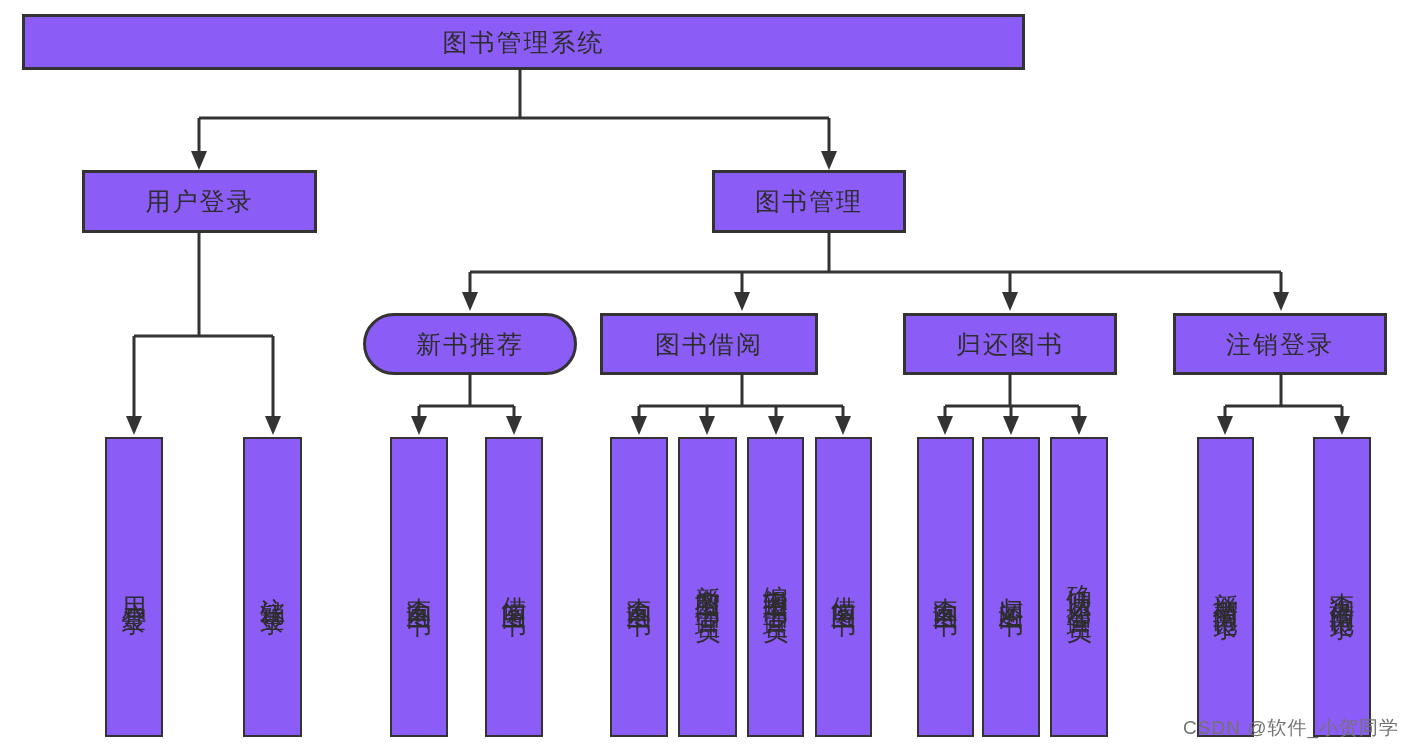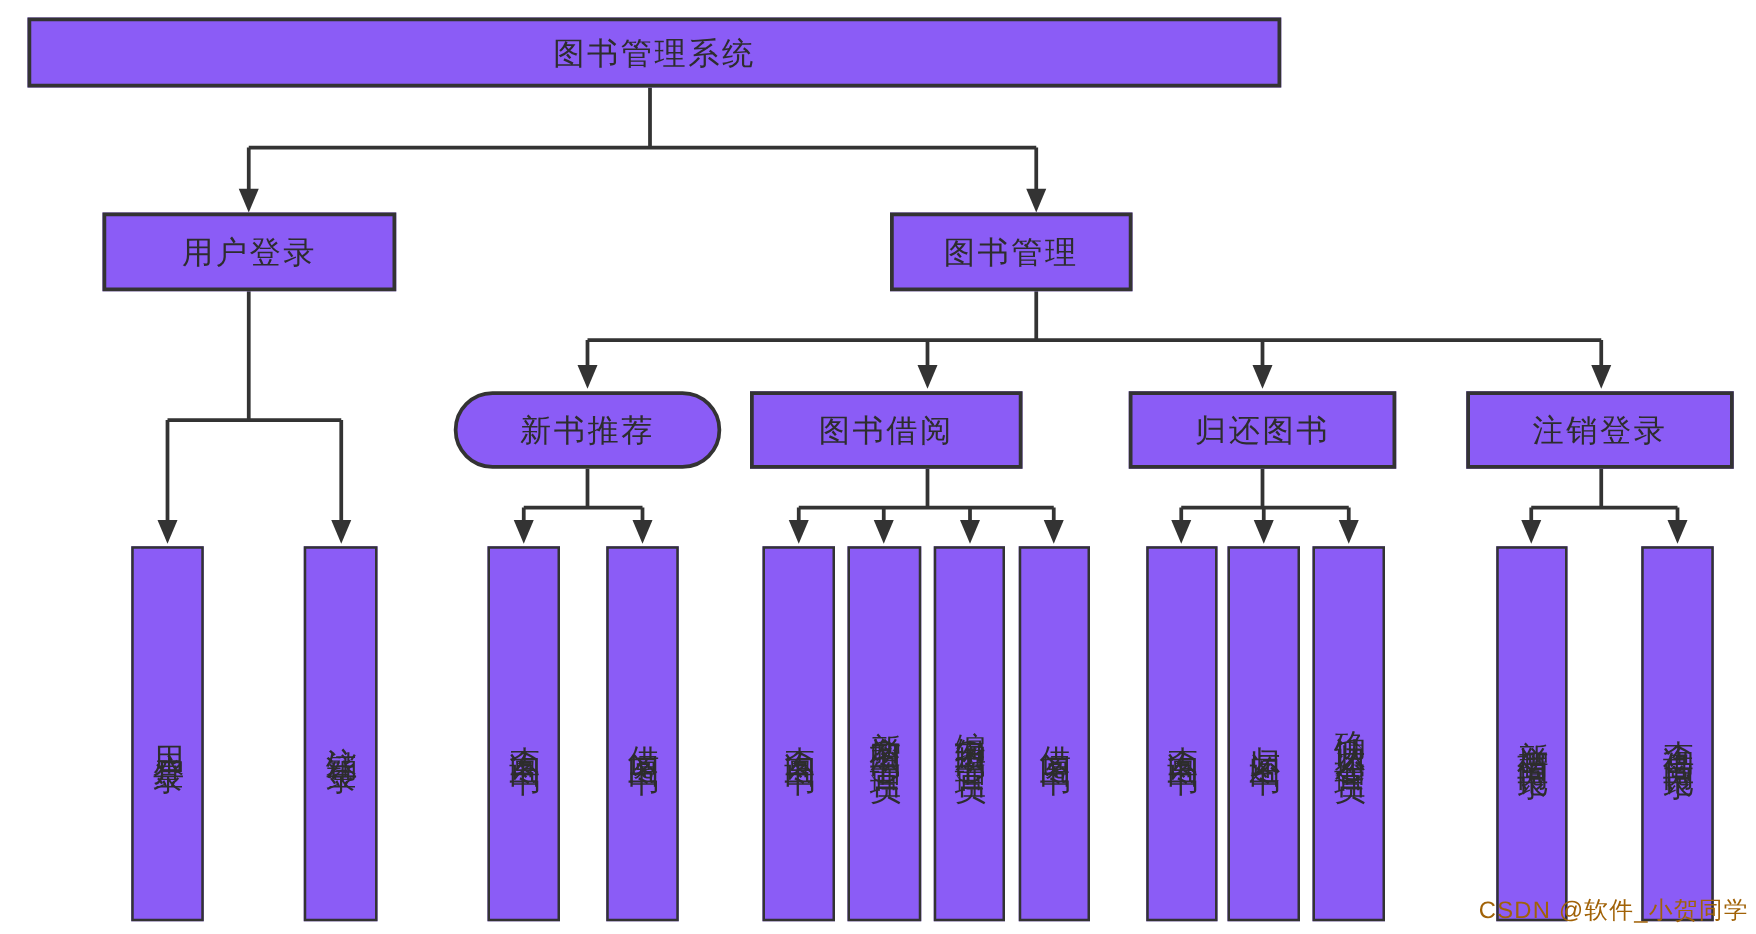"CSDN @软件_小贺同学" .watermark { color: #a16207 -> #737373 }
